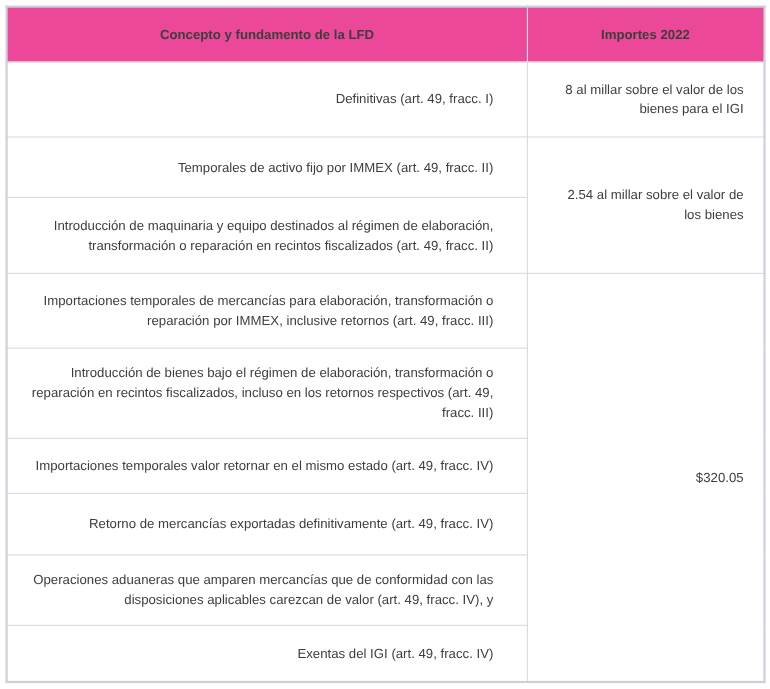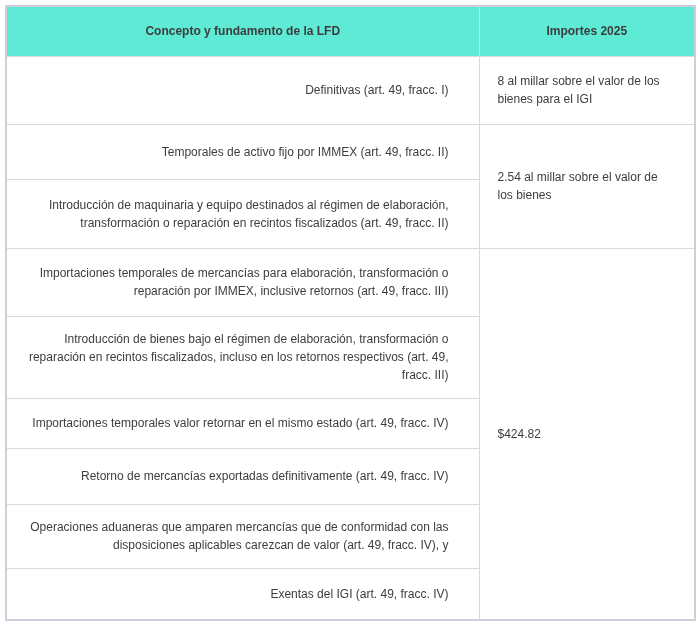"Concepto y fundamento de la" th { background: #5eead4 -> #ec4899 }
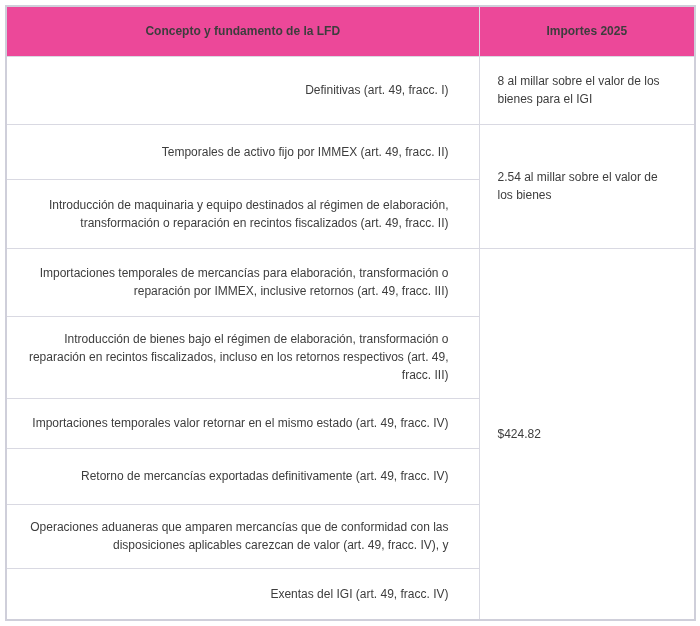"Importes 2025" th.importe-h { text: 2025 -> 2022 }
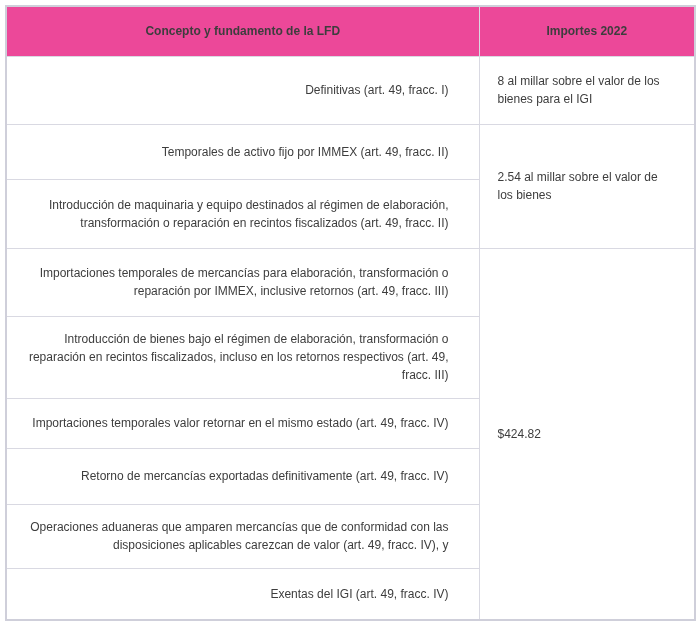"8 al millar sobre el" td.importe { text-align: left -> right }
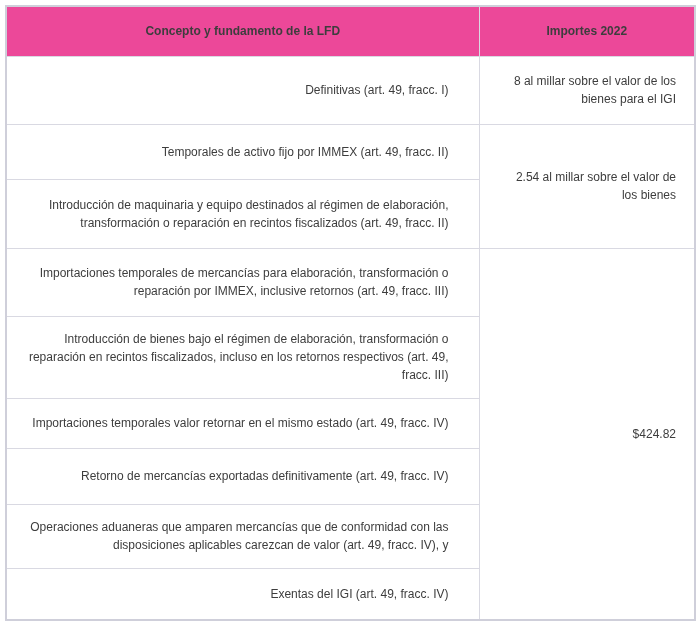"$424.82" td.importe { text: $424.82 -> $320.05 }
